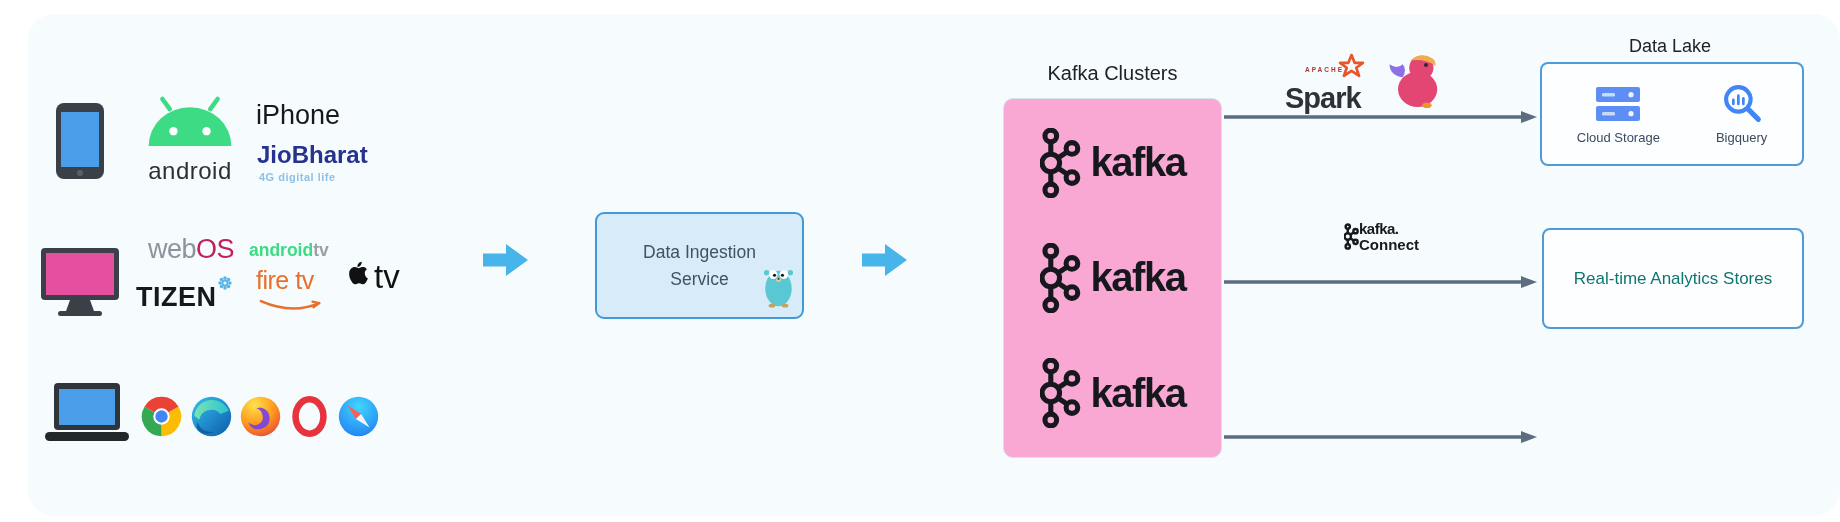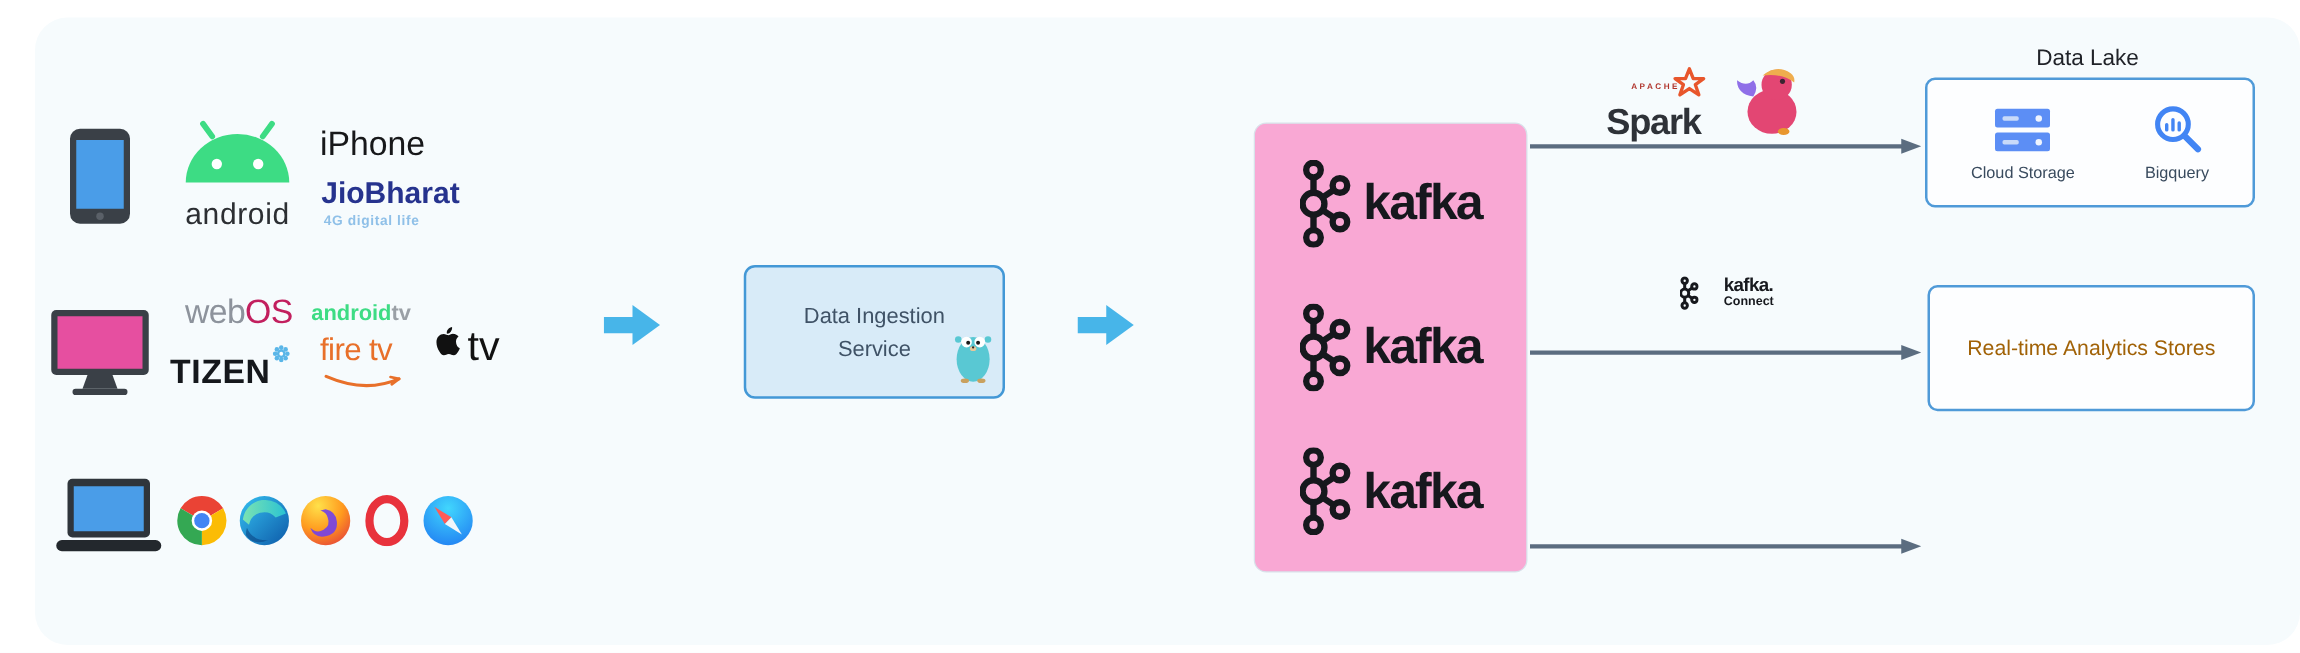"Kafka Clusters" div.kafka-title { html: none -> <div>Kafka Clusters</div> }
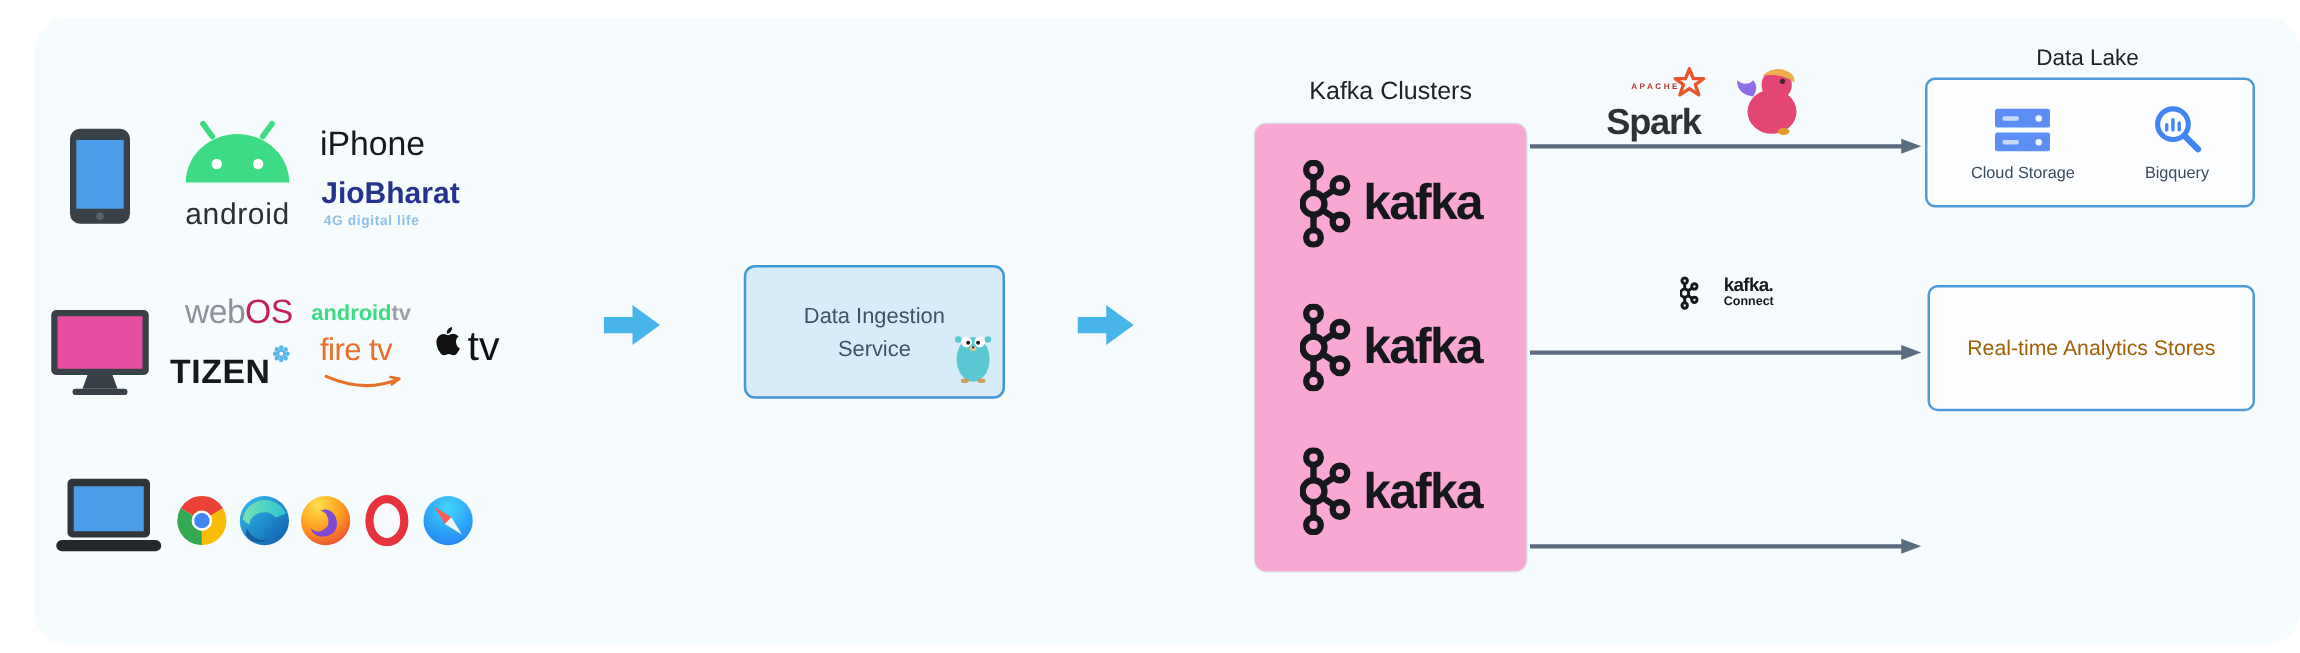"kafka." .kconnect { align-items: flex-start -> center; gap: 20px -> 0 }
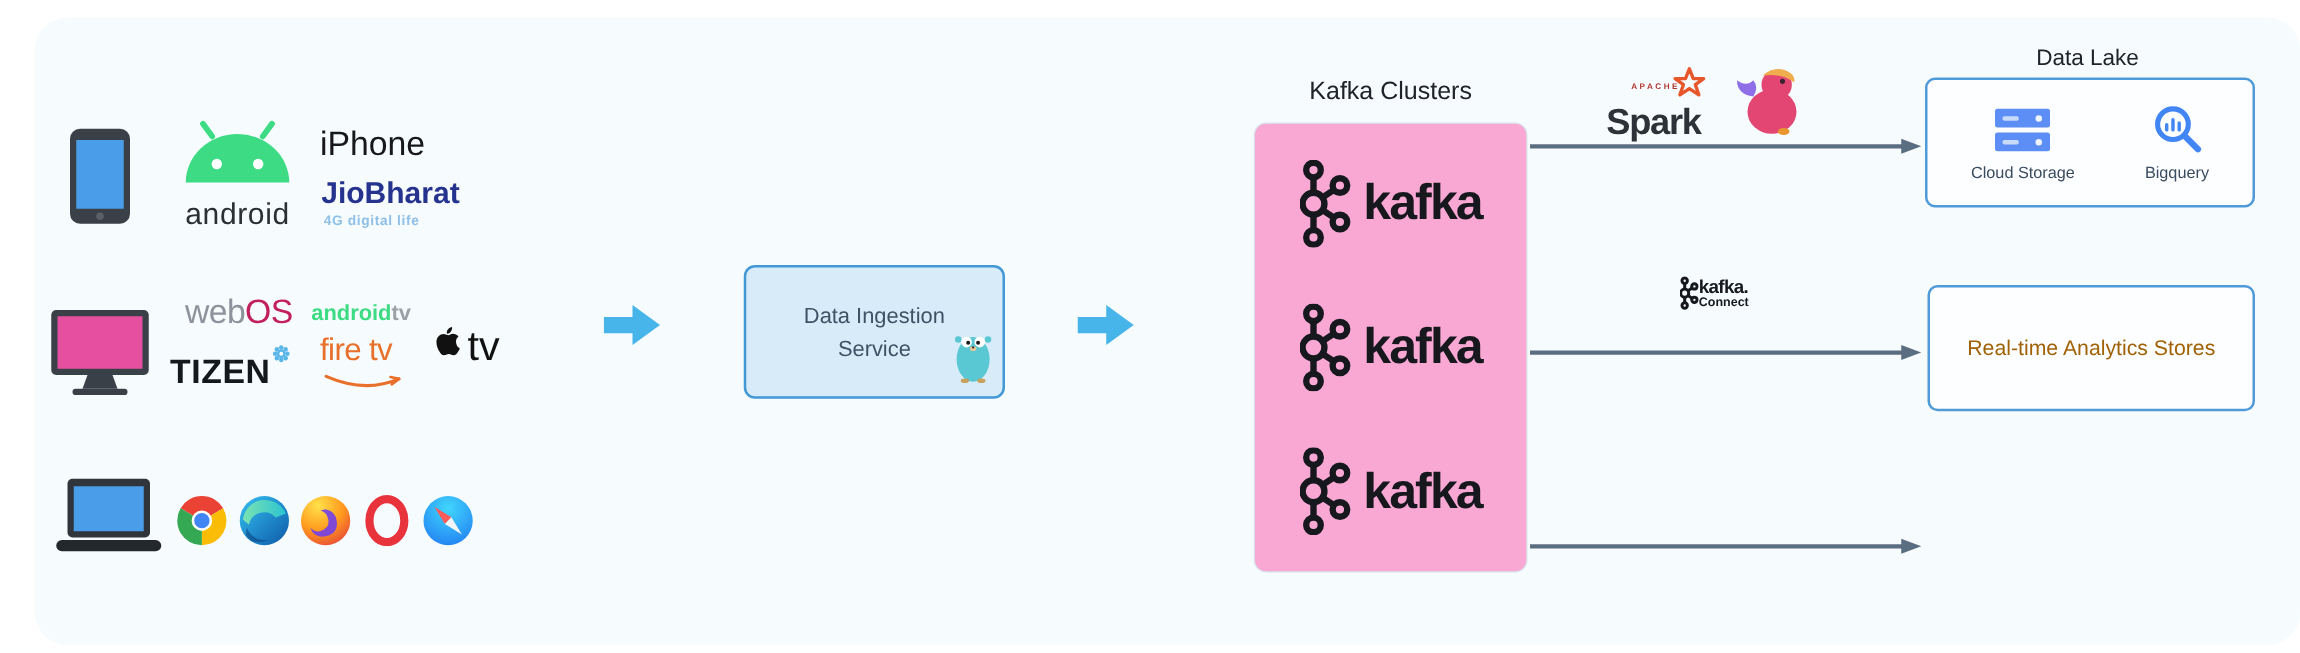"Connect" .kc-bottom { font-size: 10px -> 15px }
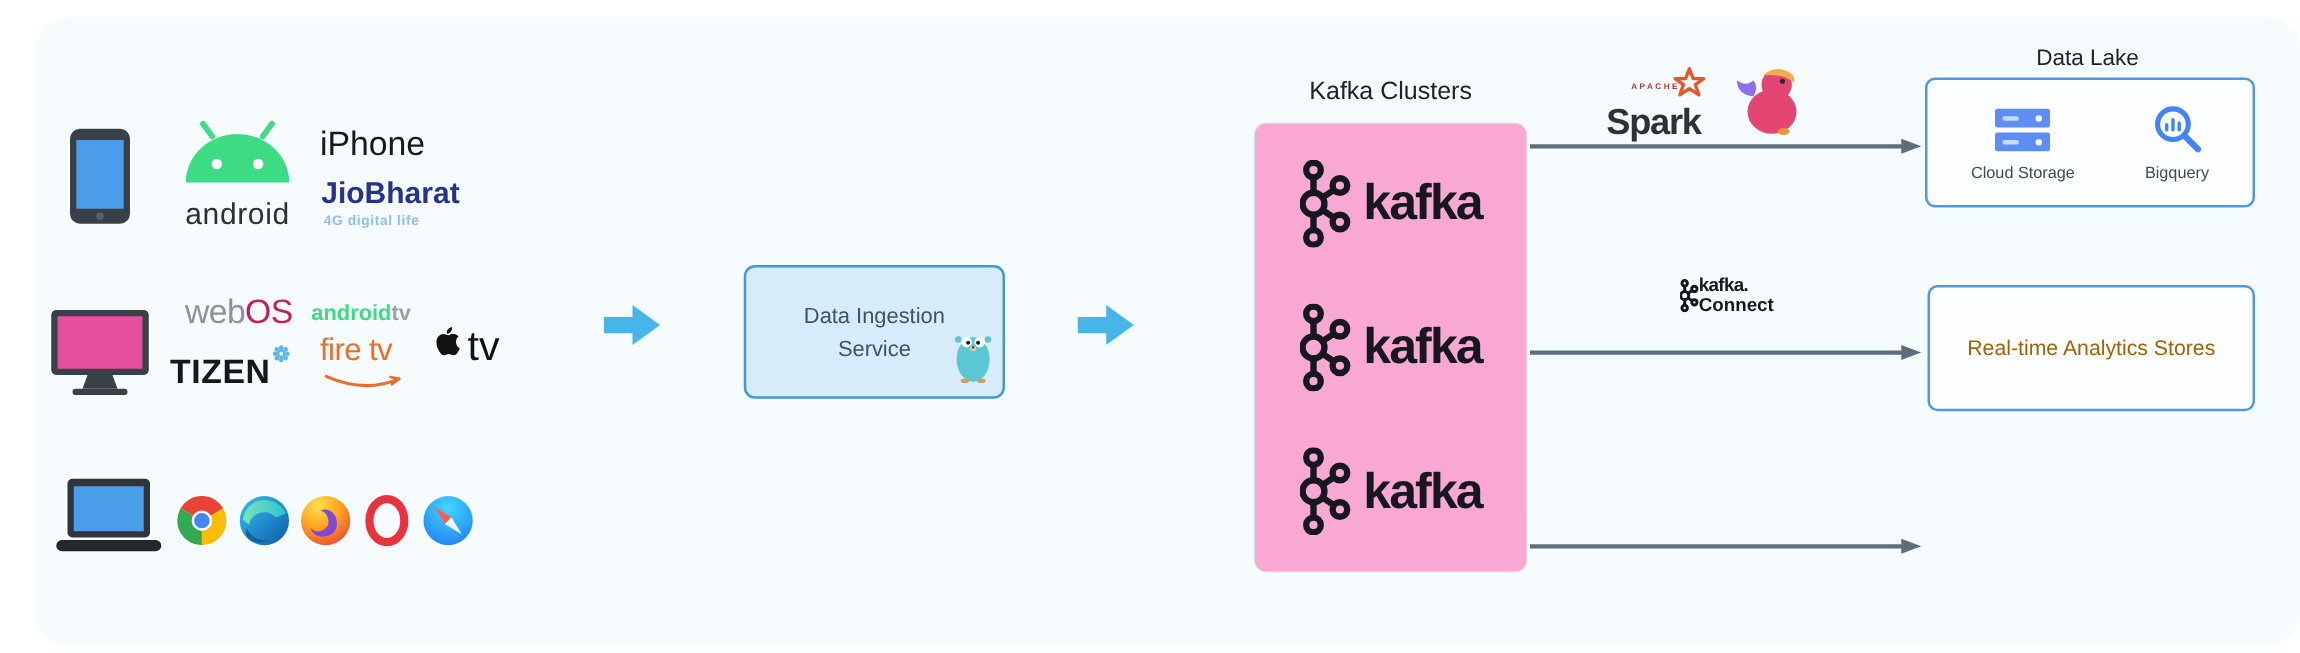"Real-time Analytics Stores" .sink-label { color: #a16207 -> #0f766e }
